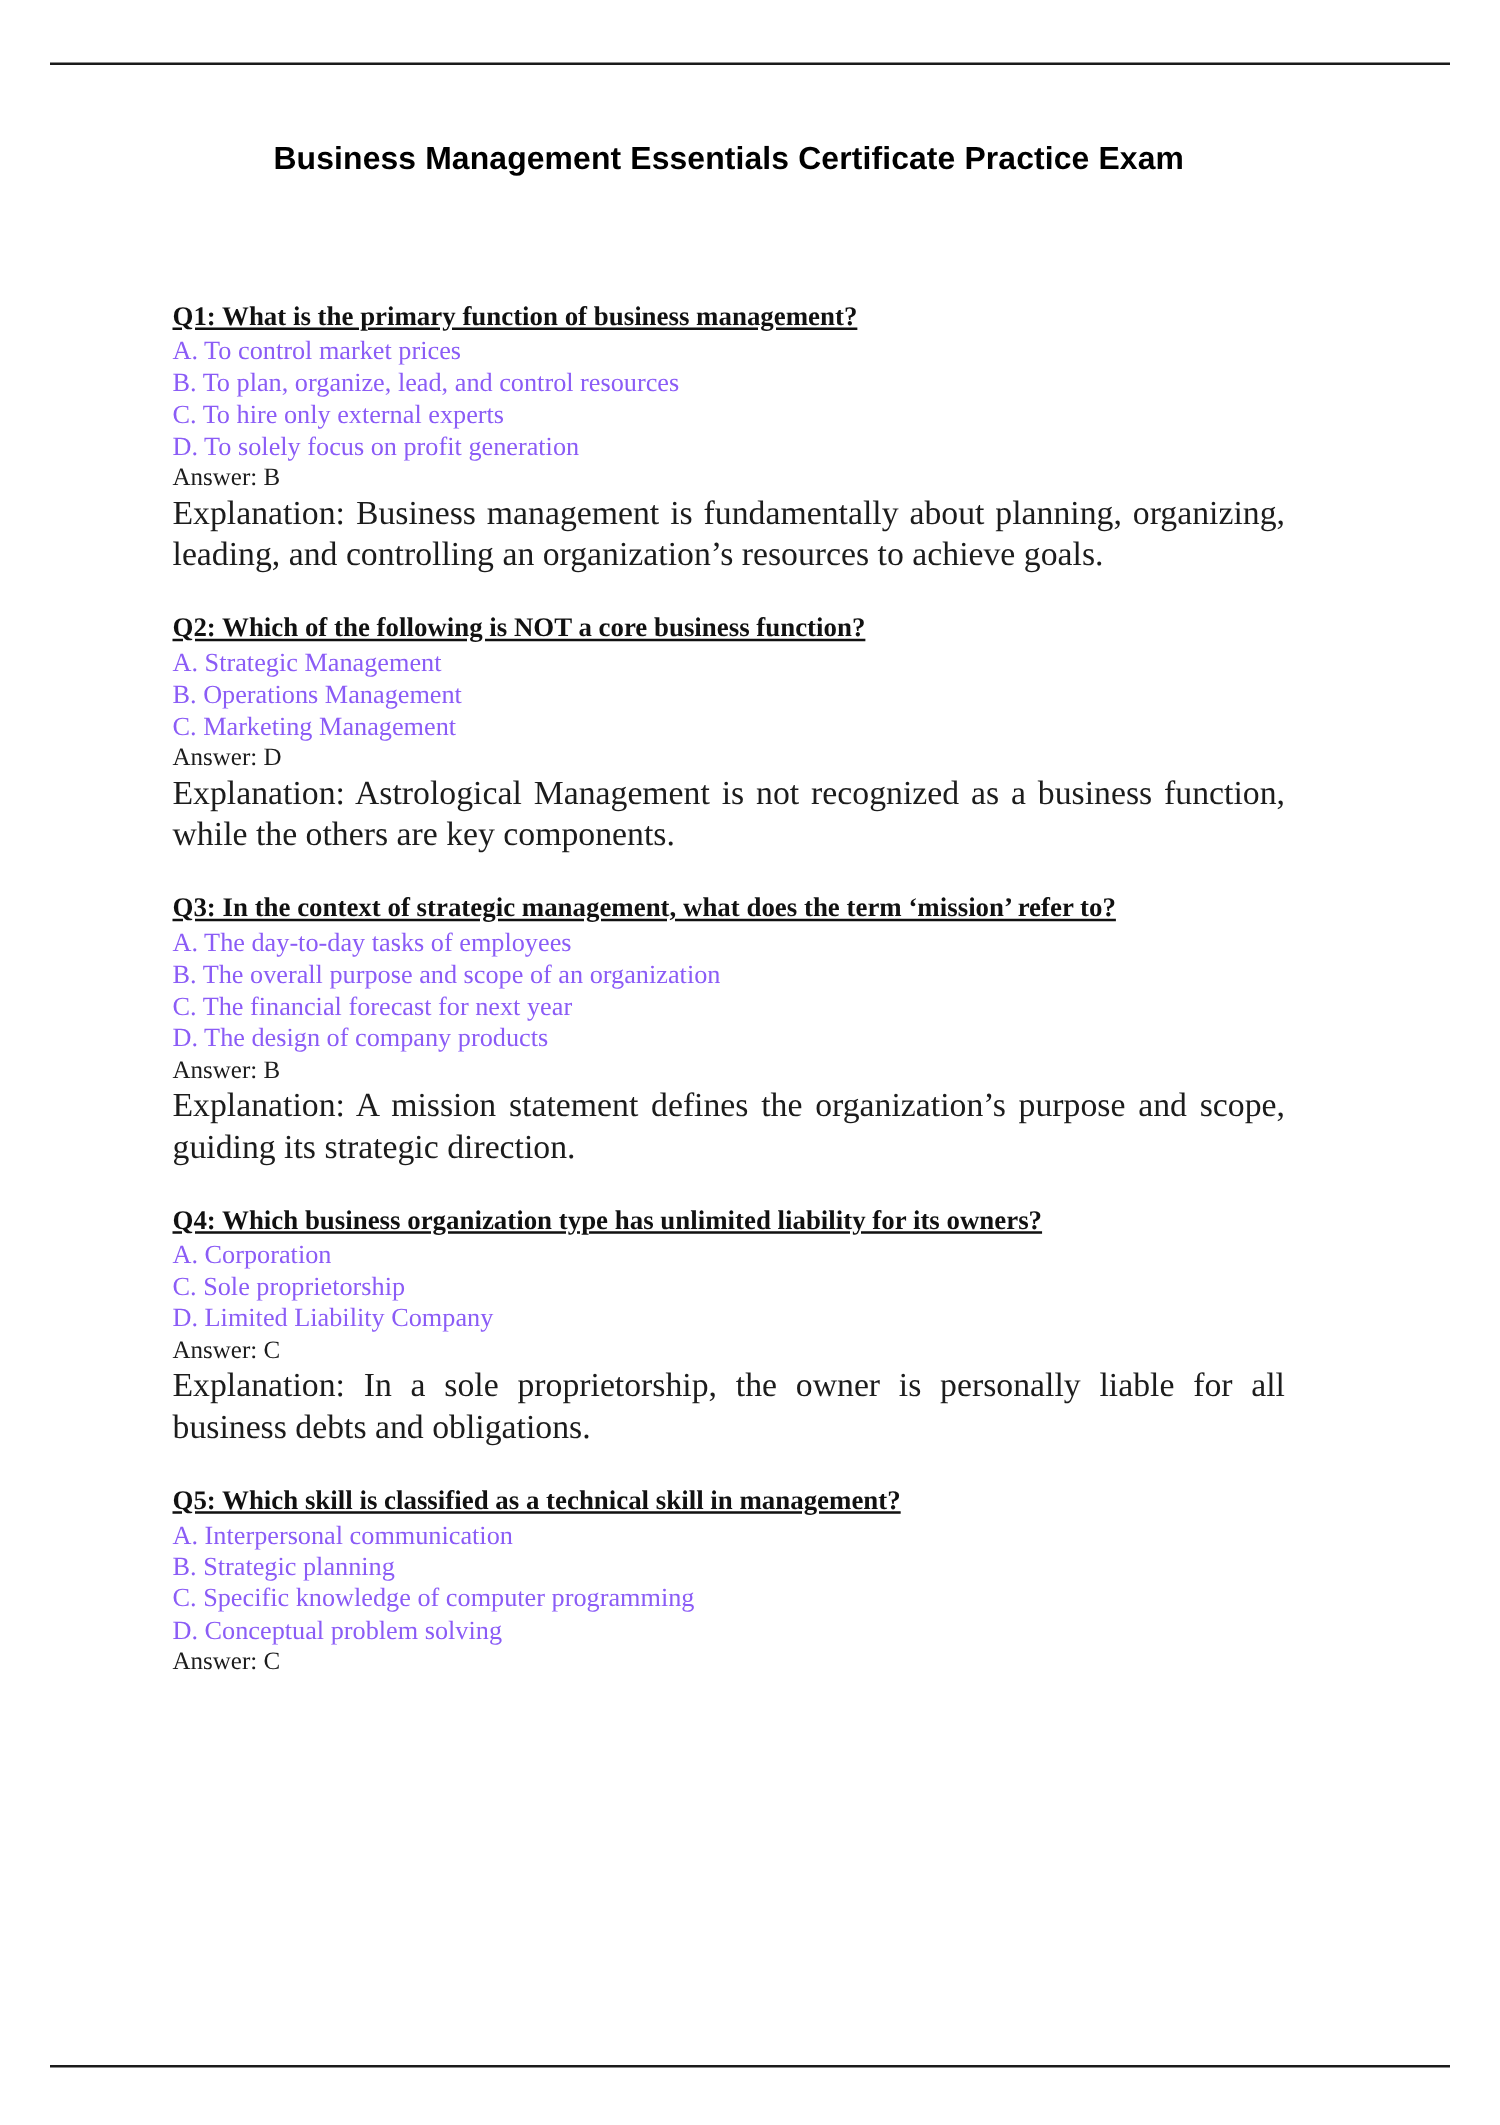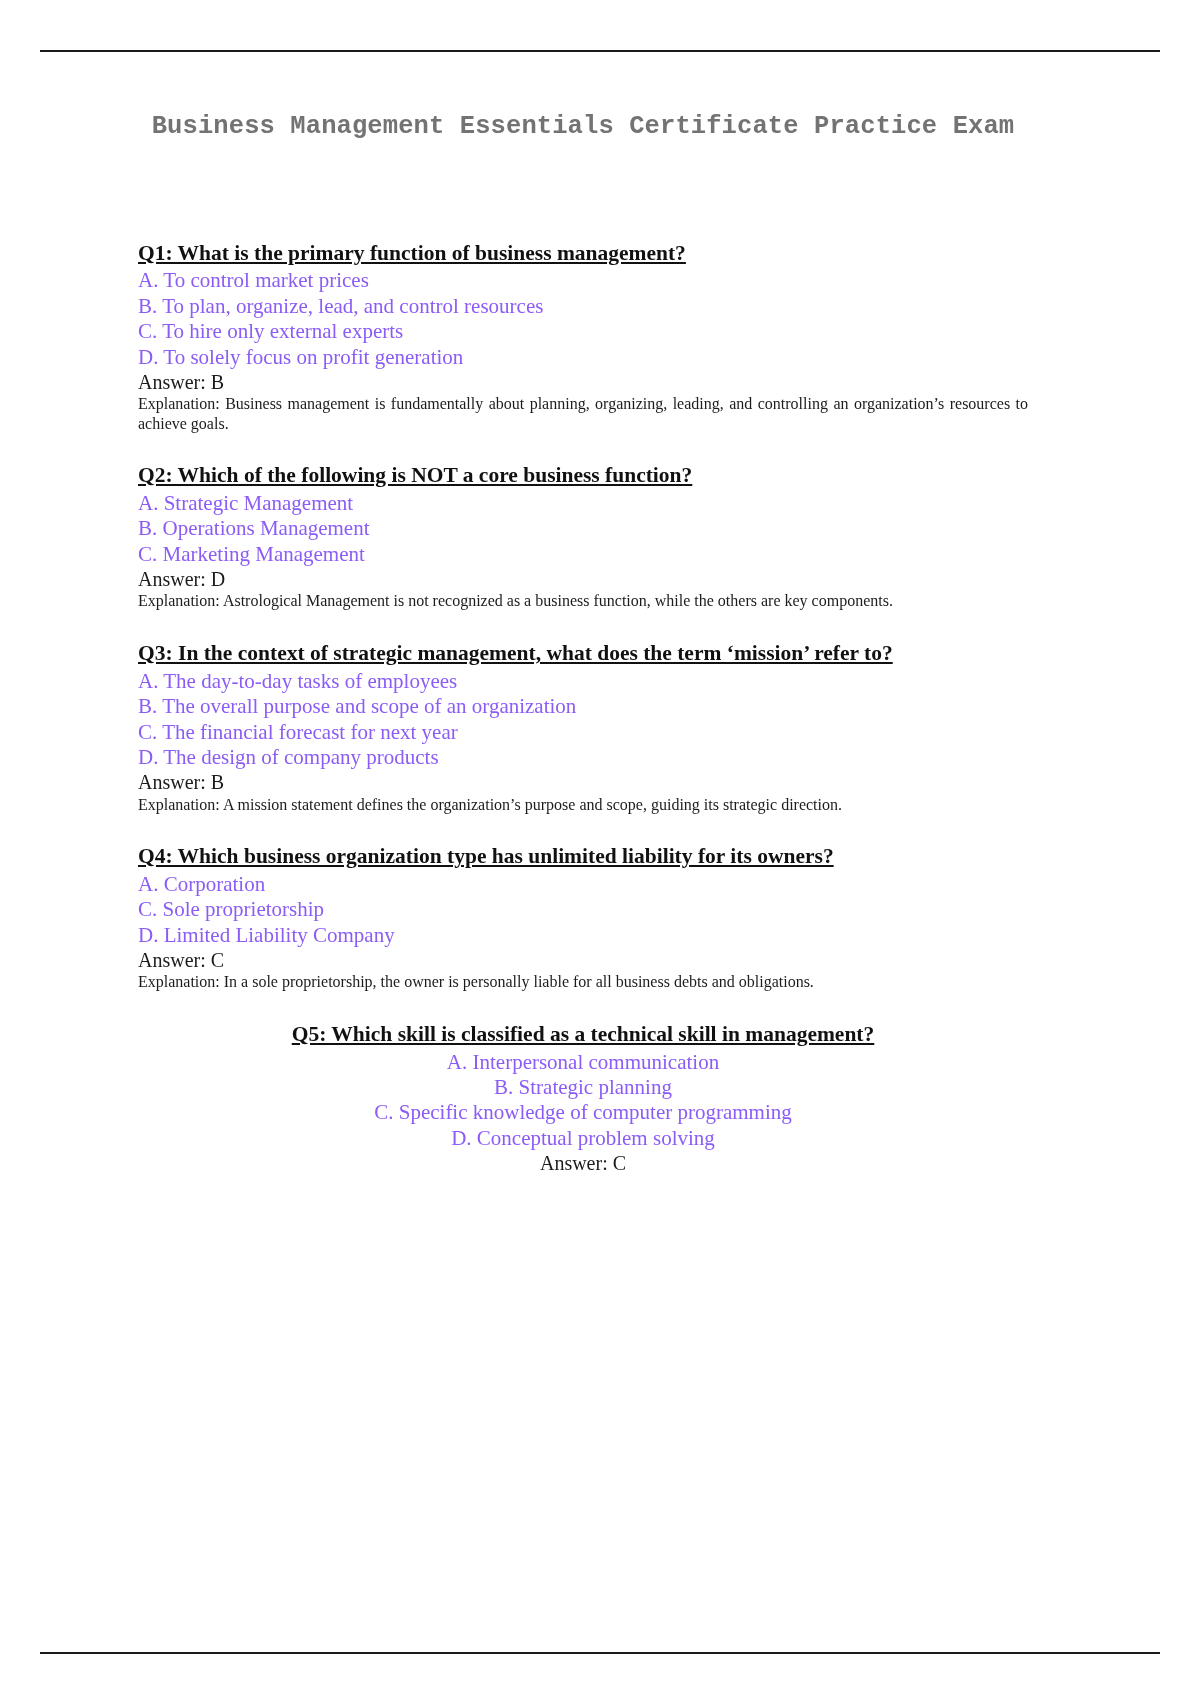"Business Management Essentials" .doc-title { color: #737373 -> #000000; font-family: Liberation Mono, monospace -> Liberation Sans, sans-serif }
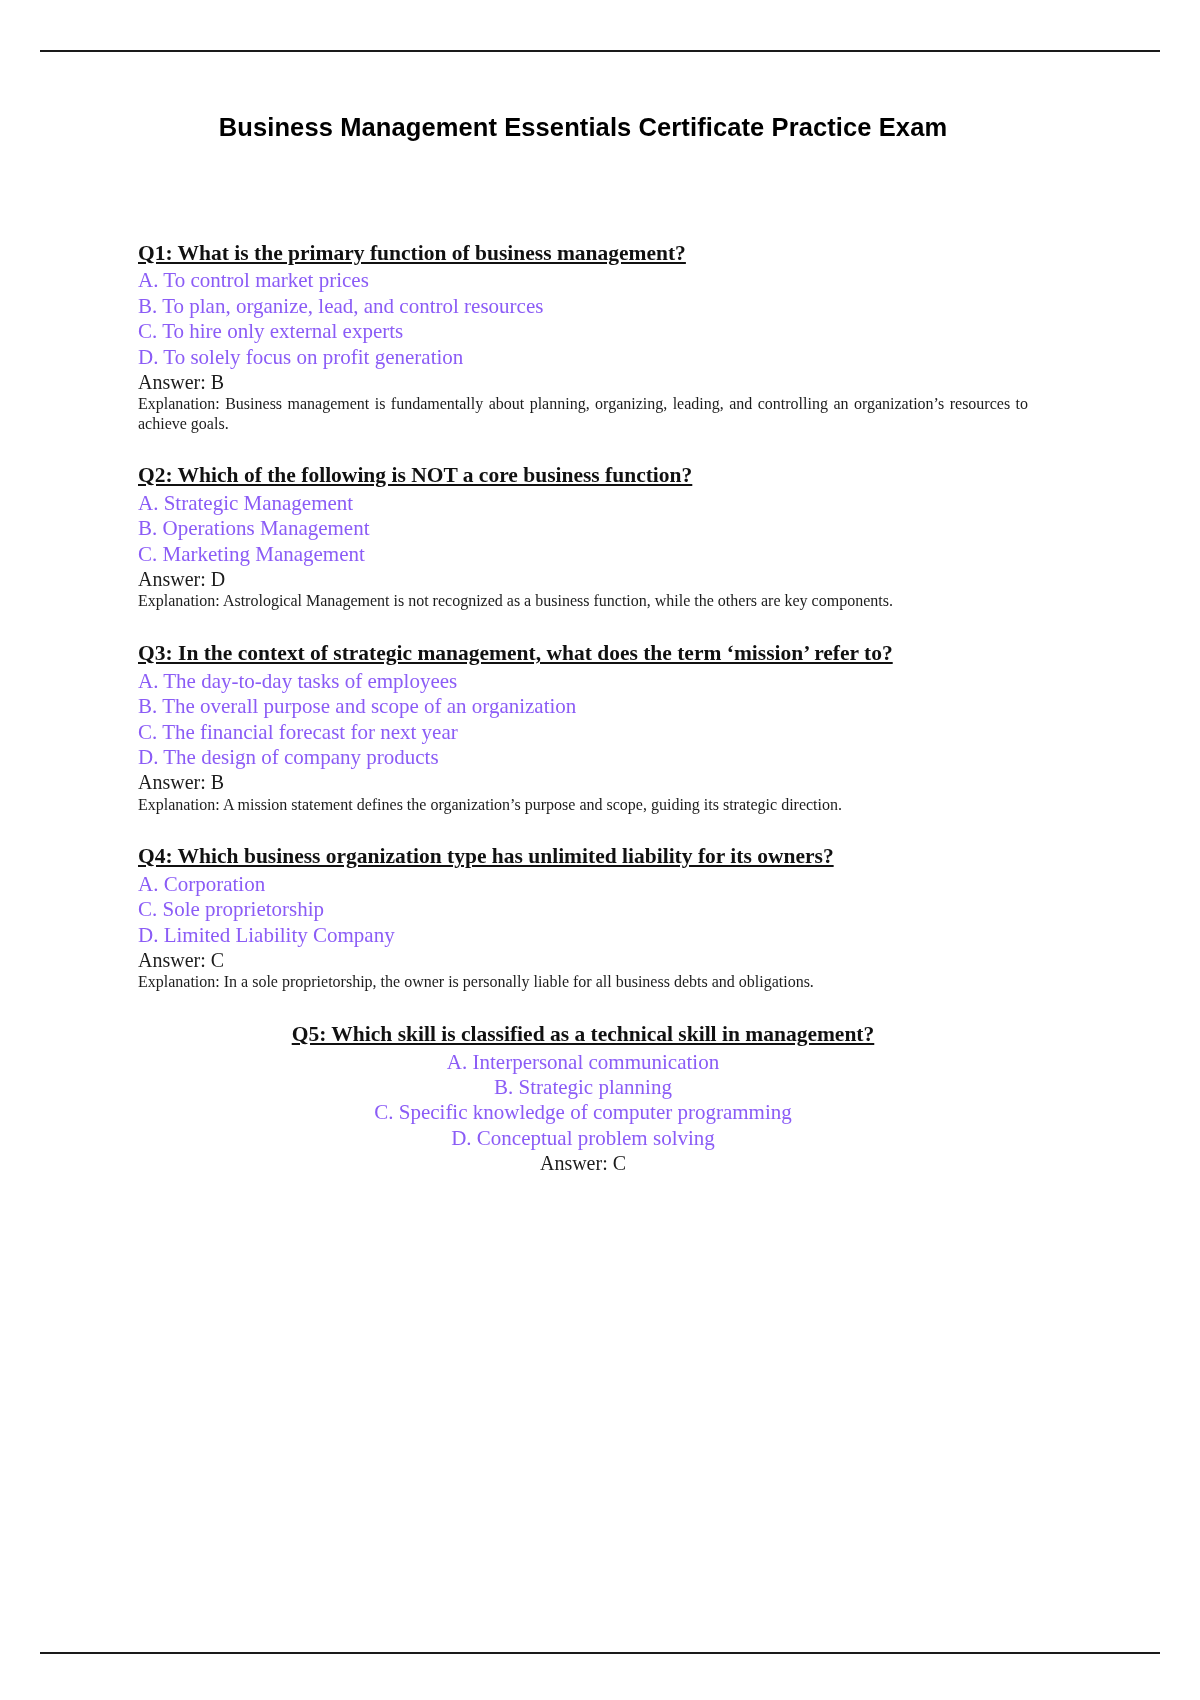"Explanation: Business management is" .q-explanation { font-size: 16px -> 27px }
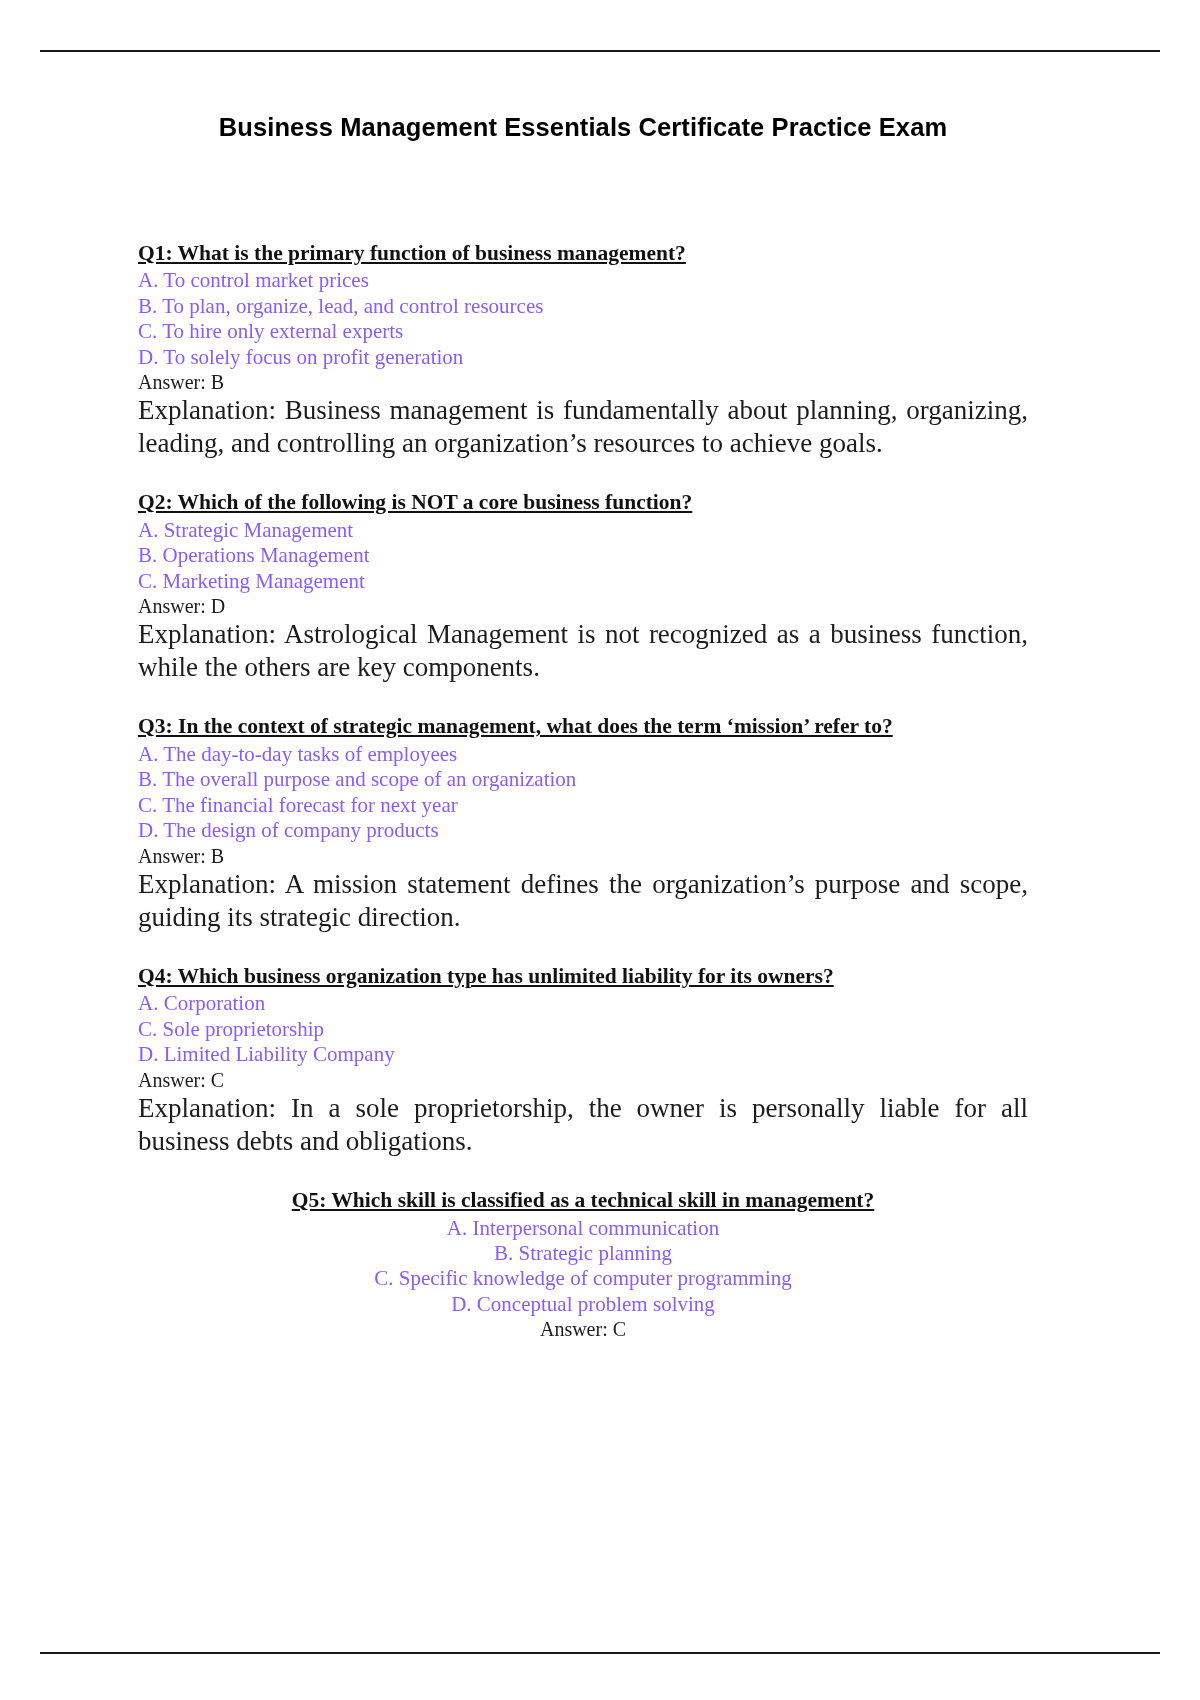"Q5: Which skill is classified" .question-block:last-child { text-align: center -> none }
